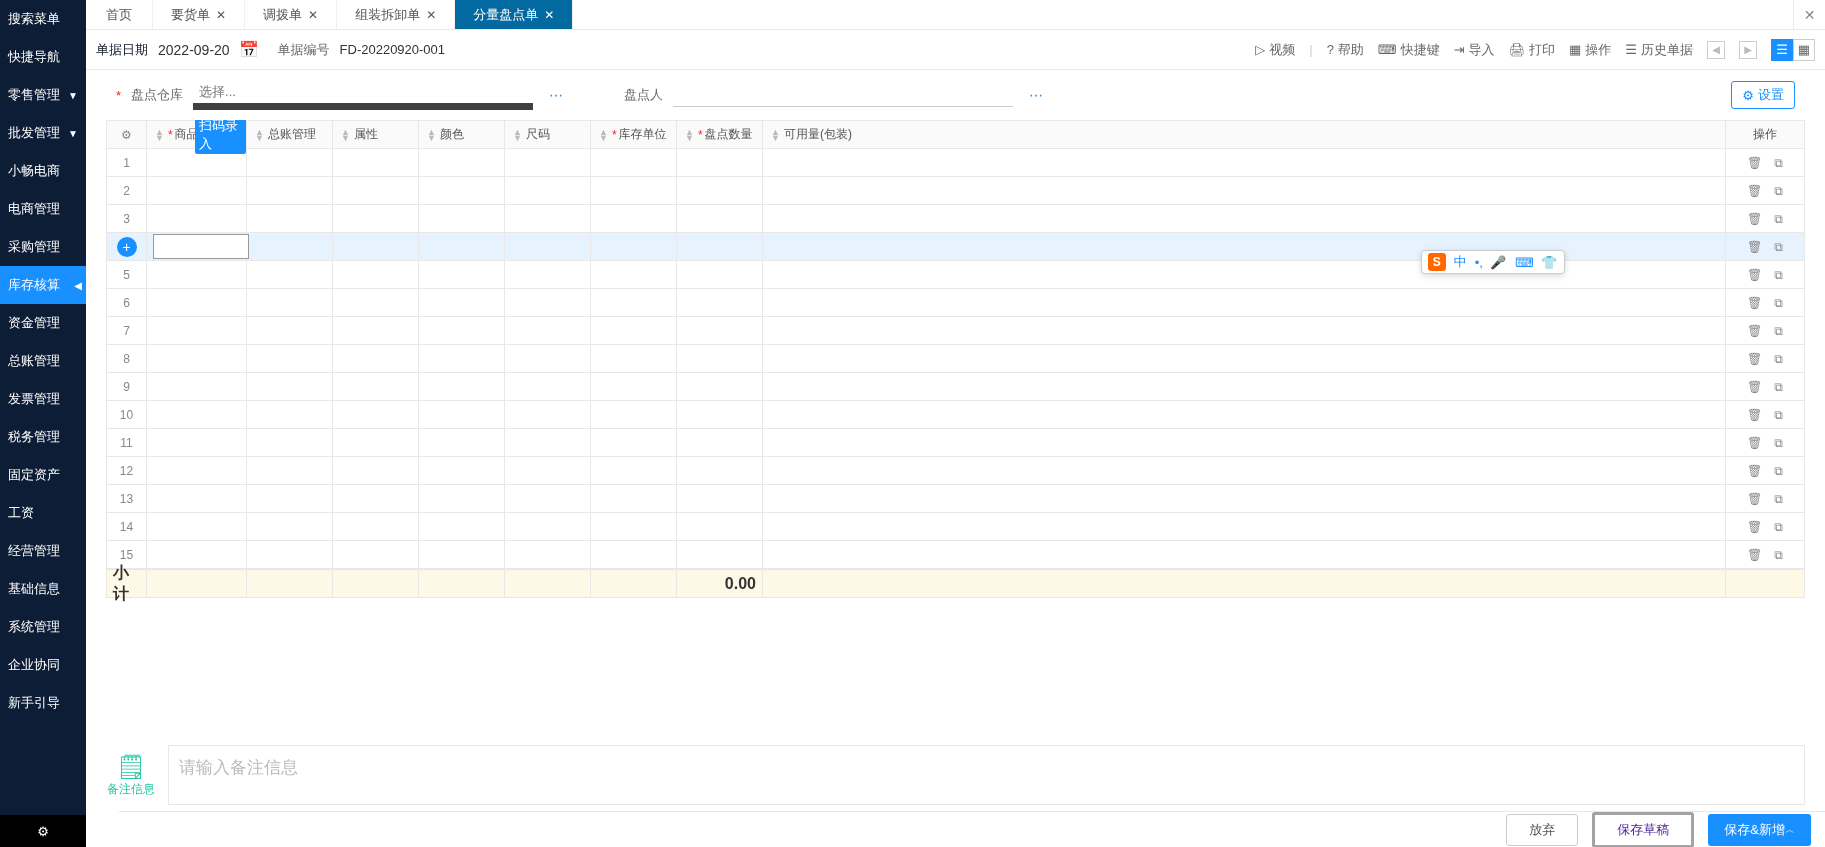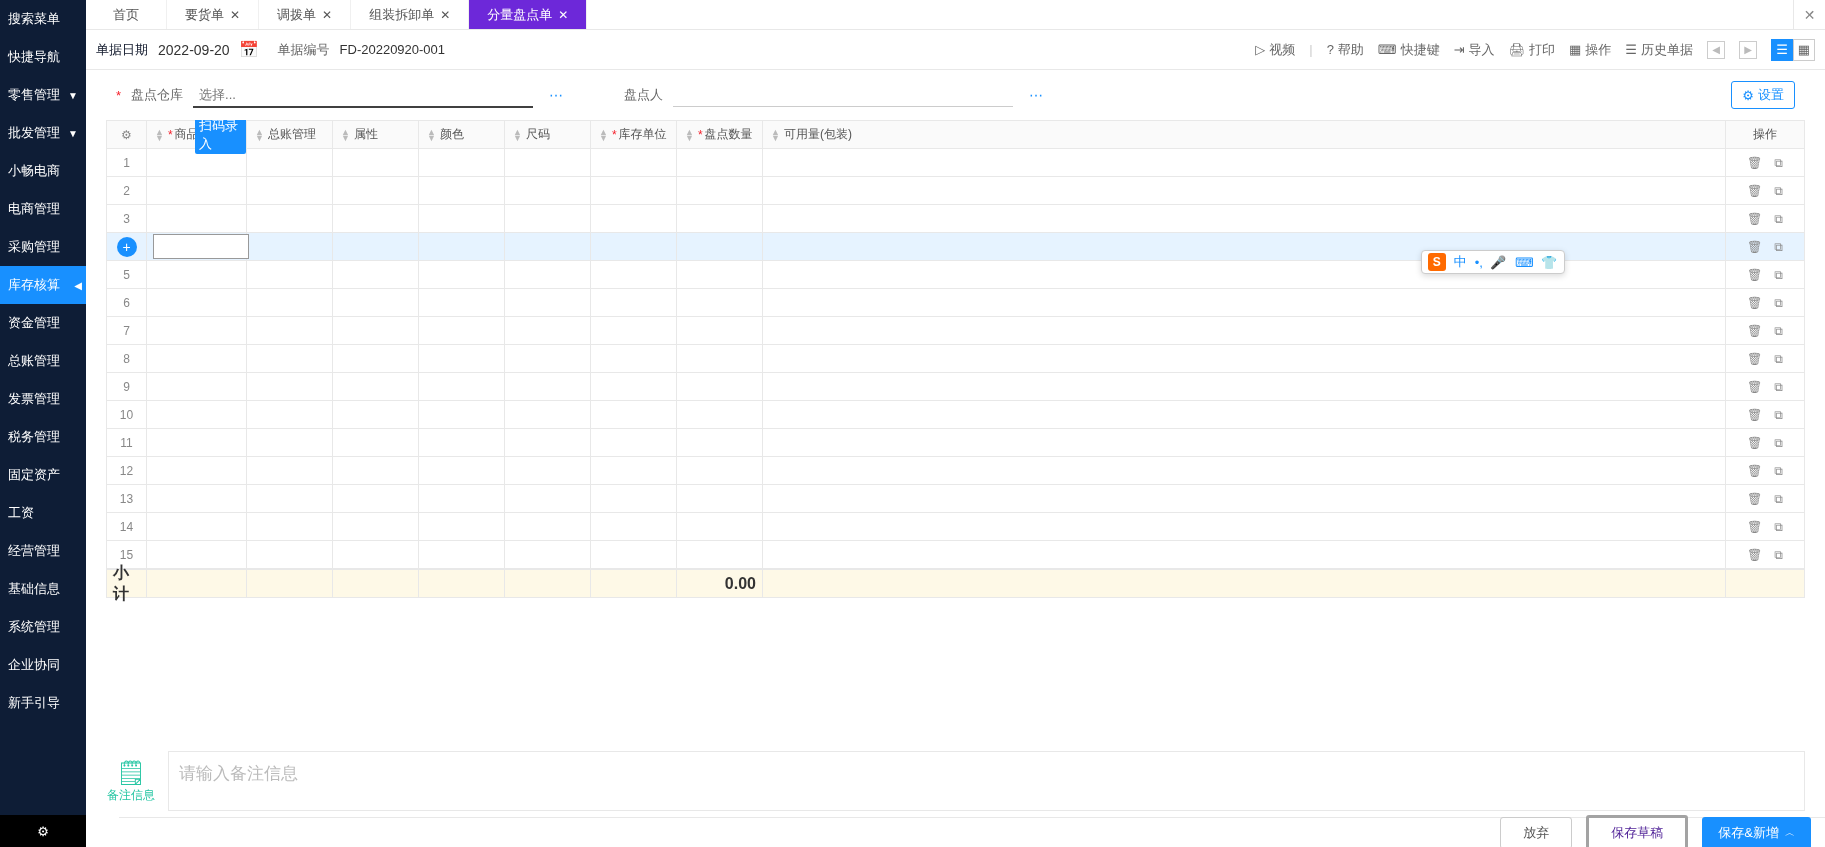"首页" .tab.home { padding: 0 27px -> 0 20px }
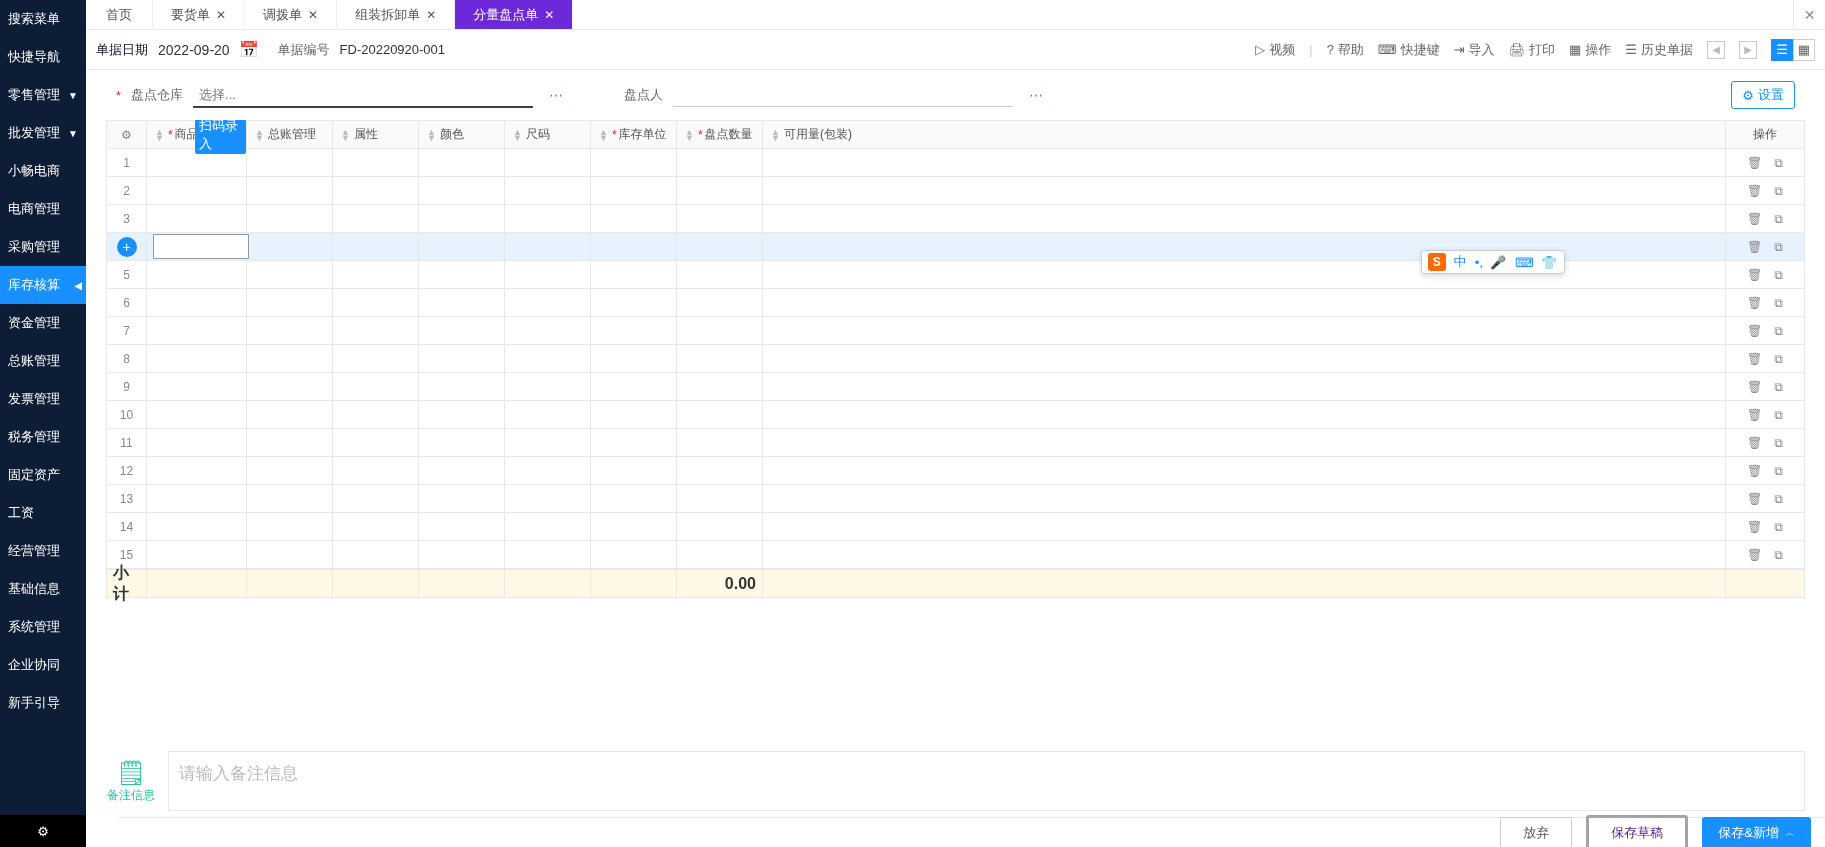"分量盘点单" .tab.active { background: #6d28d9 -> #0369a1 }
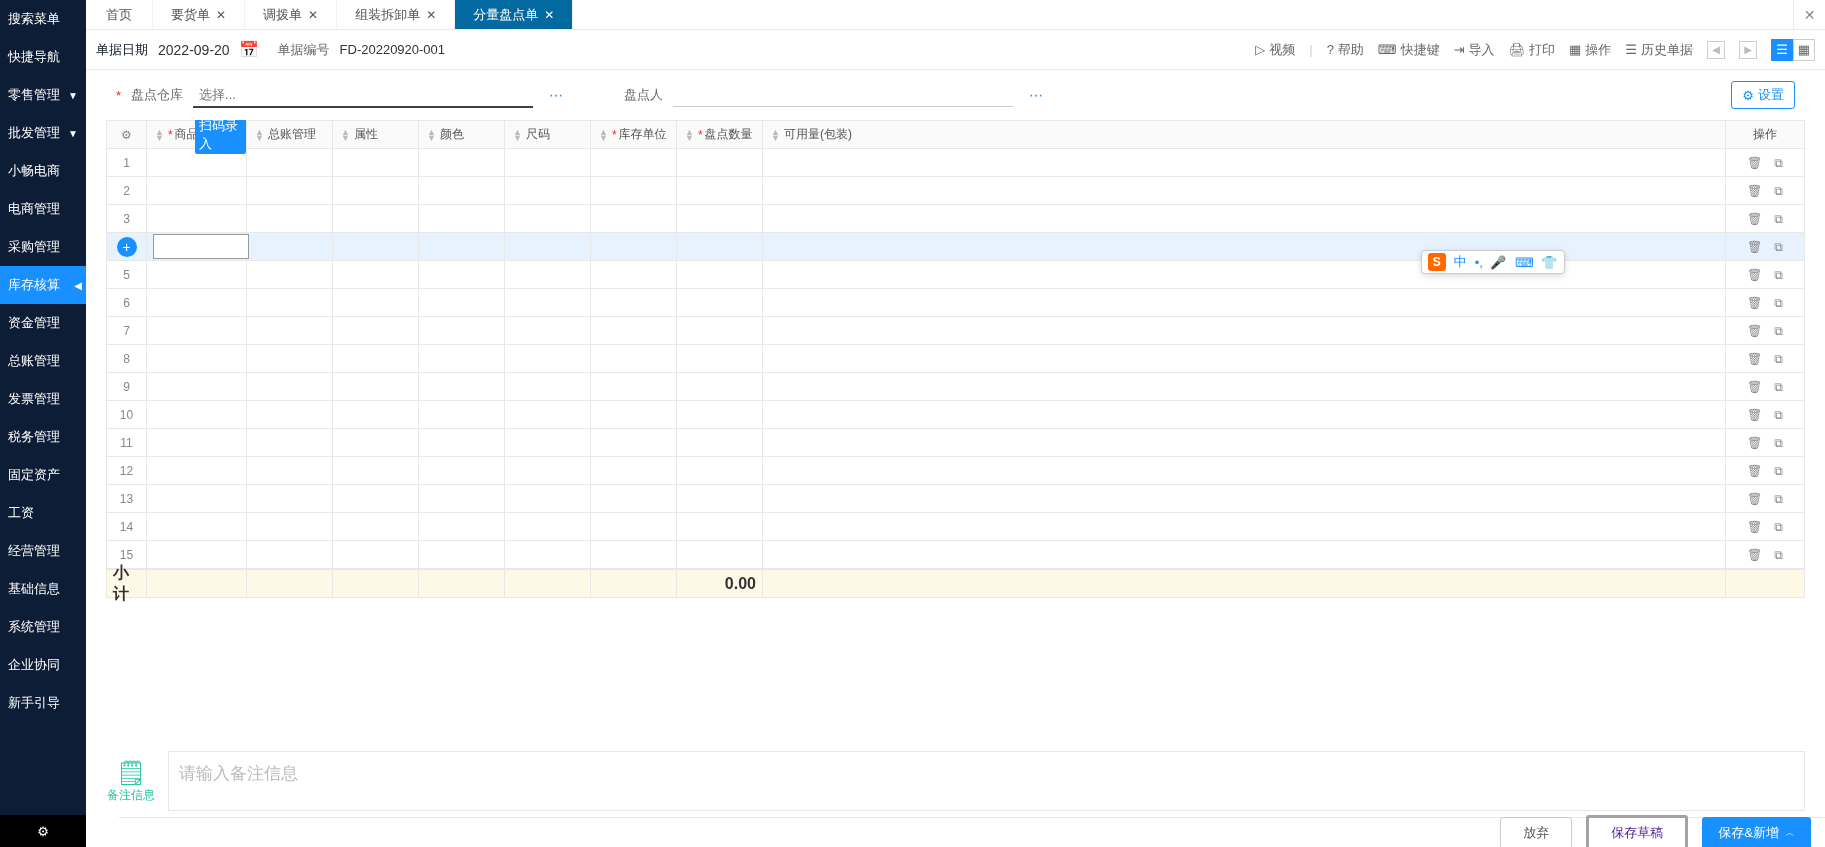"选择..." .field.w340 input { border-bottom: 2px solid #404040 -> 7px solid #404040 }
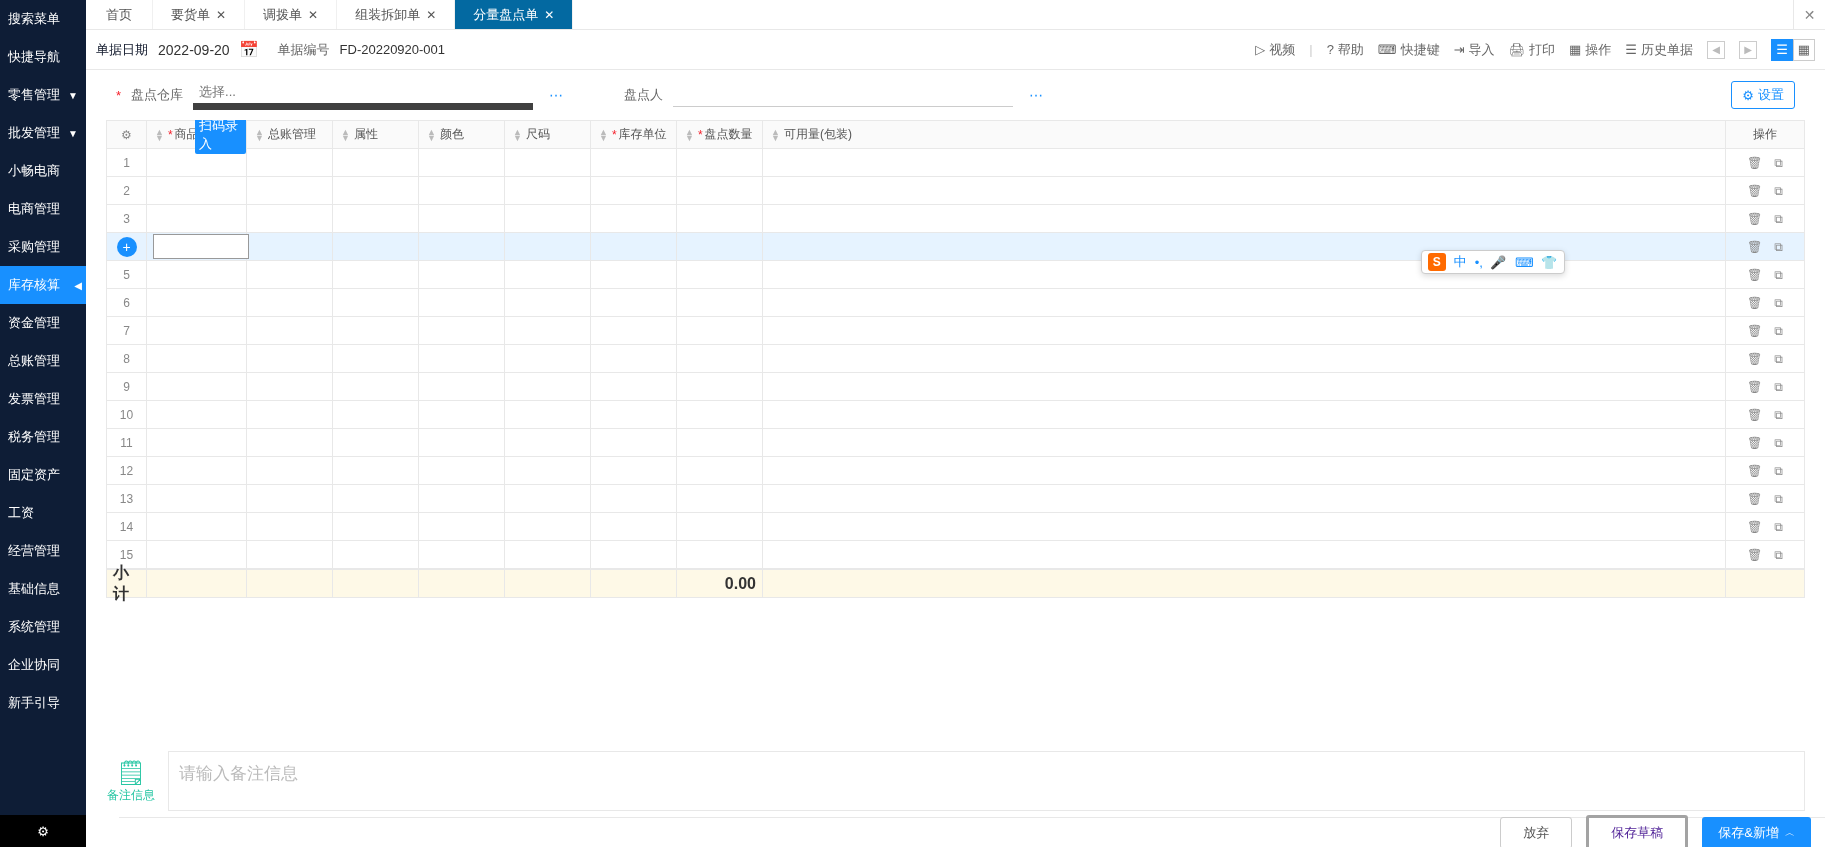"放弃" .footer { height: 30px -> 36px }
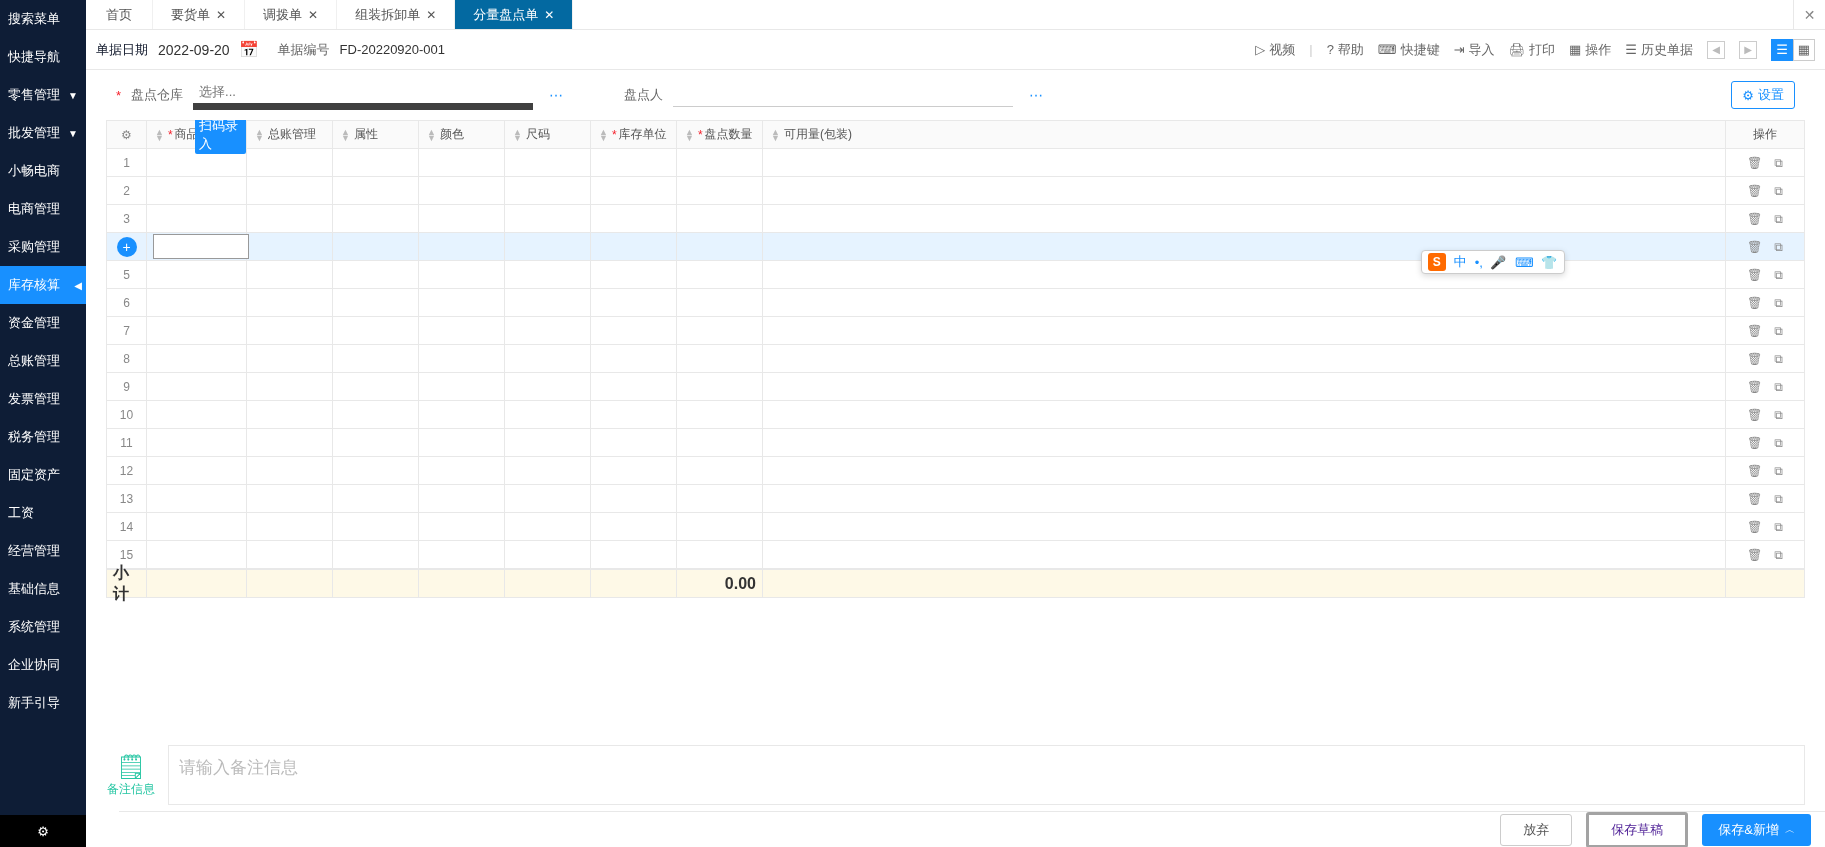"保存&新增" .btn-primary { gap: 6px -> none }
